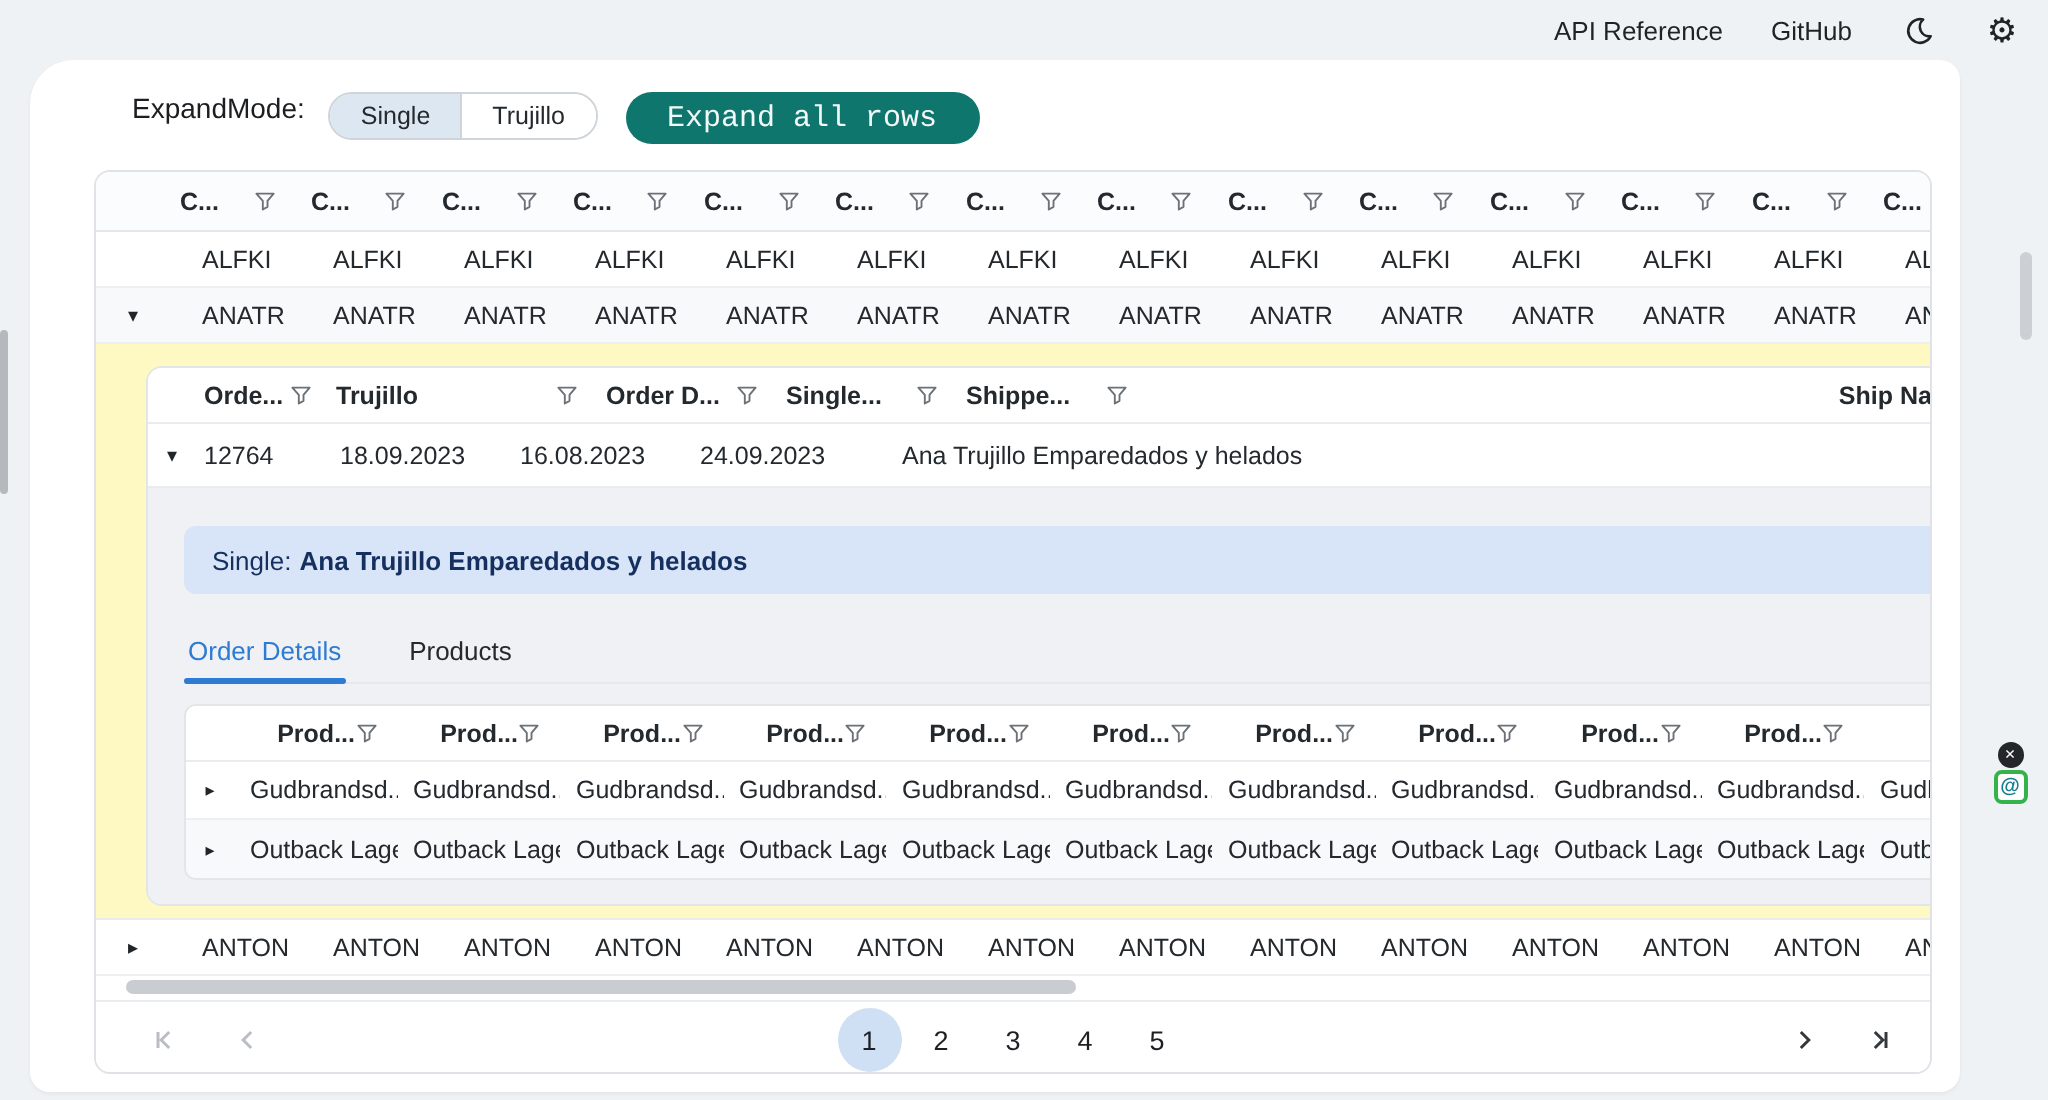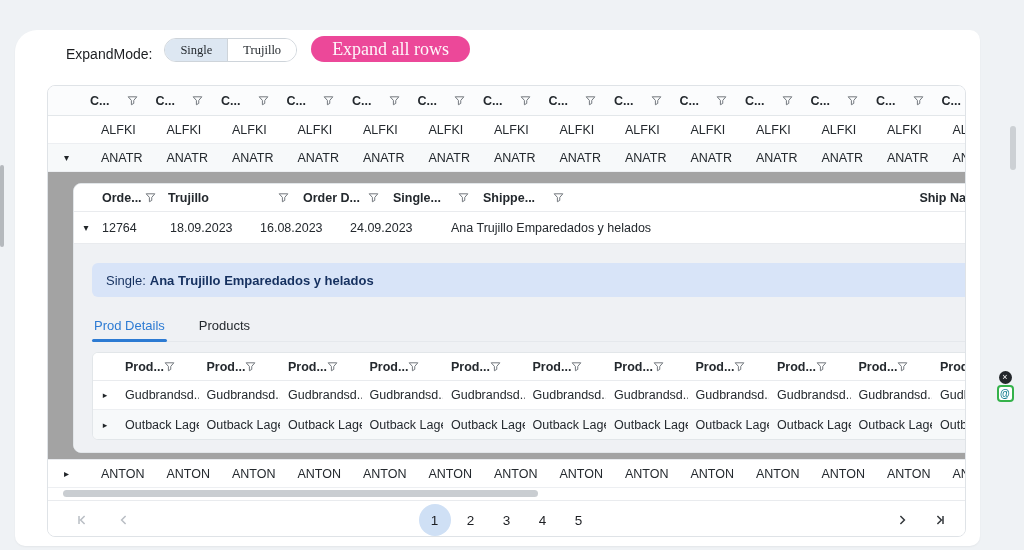"API Reference" div.topbar { html: none -> <div> <span>API Reference</span> <span>GitHub</span> <span> <svg> <path></path> </svg> </span> <span>⚙</span> </div> }
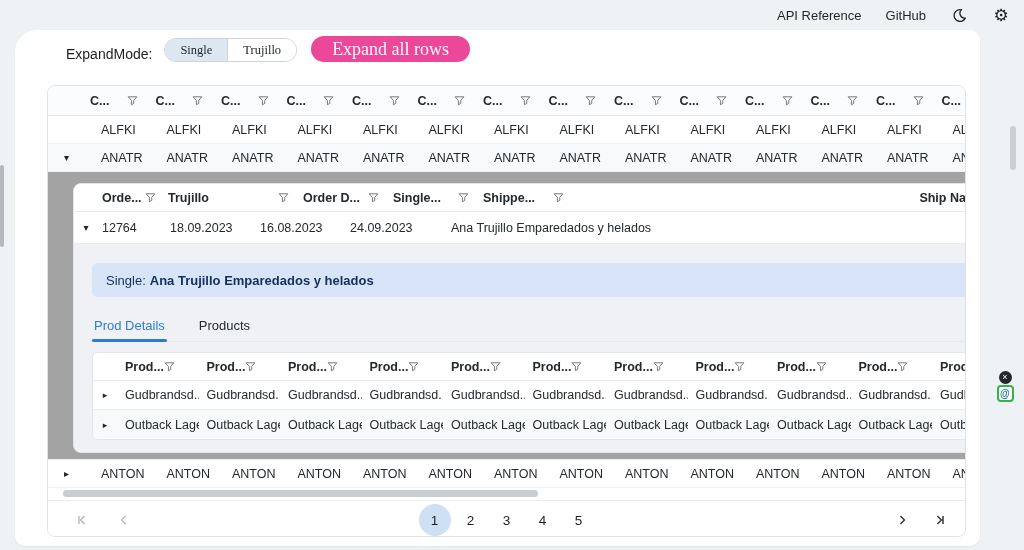"ExpandMode:" .toolbar { align-items: flex-end -> flex-start; top: 6px -> 16px }
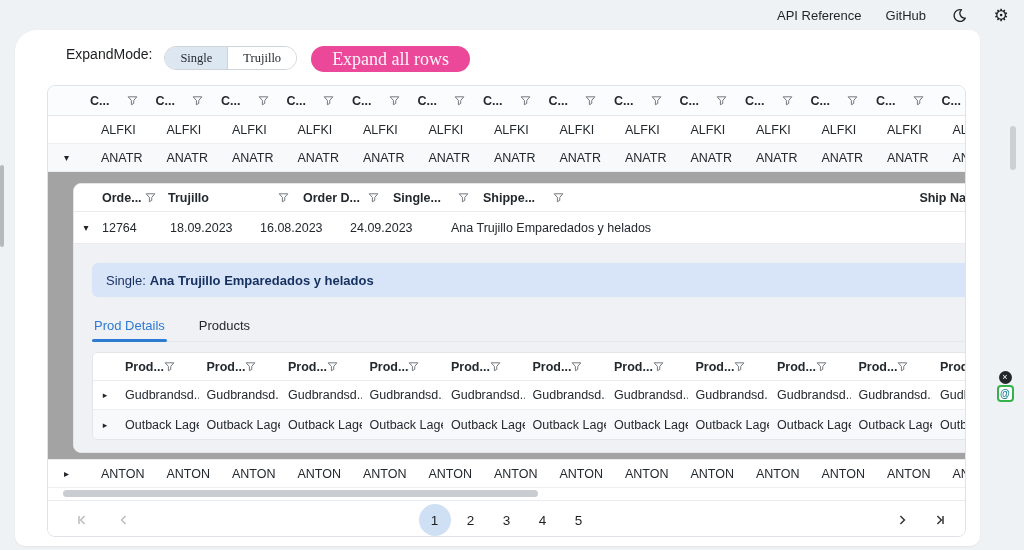"Single" .tbtn { font-family: Liberation Serif, serif -> Liberation Sans, sans-serif }
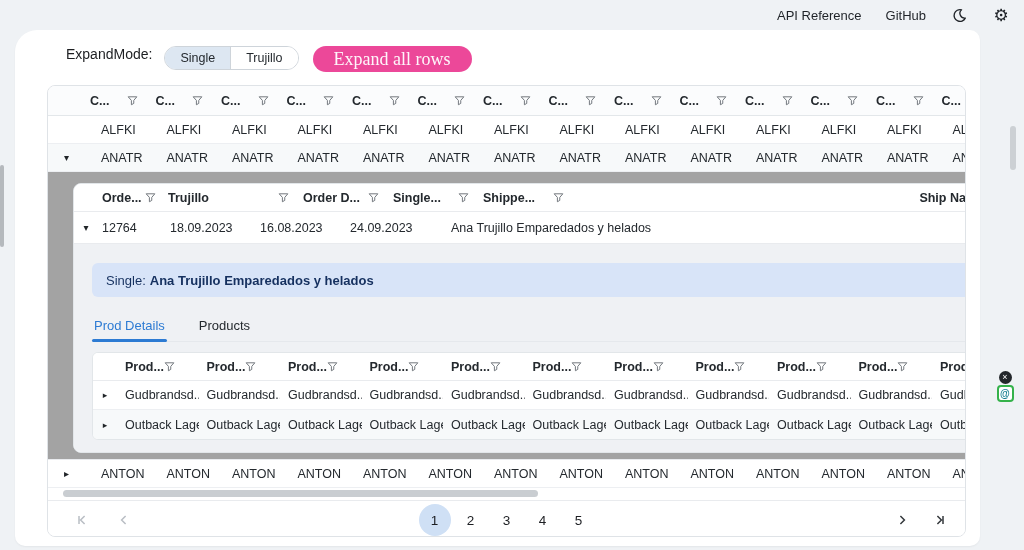"Expand all rows" .pill { background: #ec4899 -> #0f766e; font-family: Liberation Serif, serif -> Liberation Mono, monospace; font-size: 18px -> 15px }
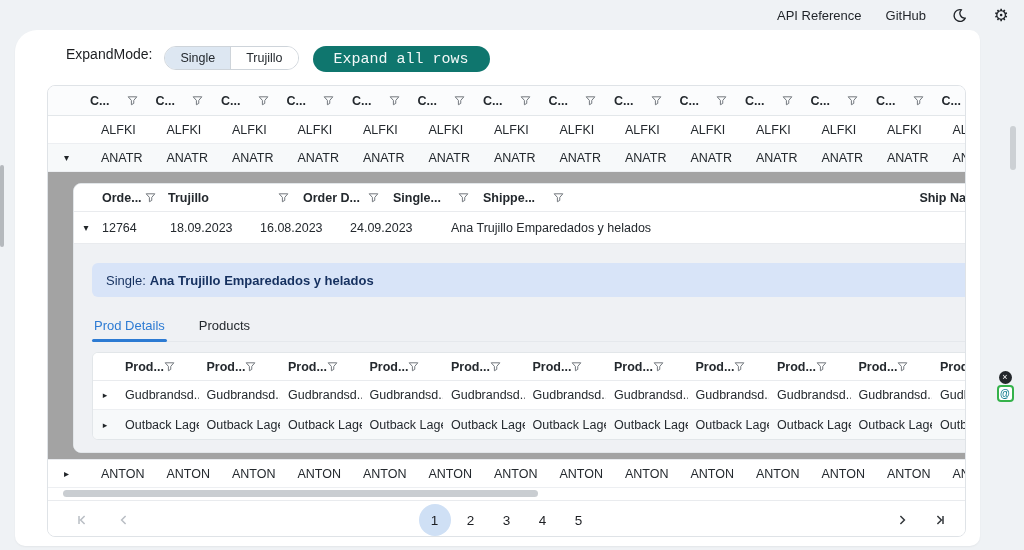"Orde..." .detail1 { background: #a3a3a3 -> #fef9c3 }
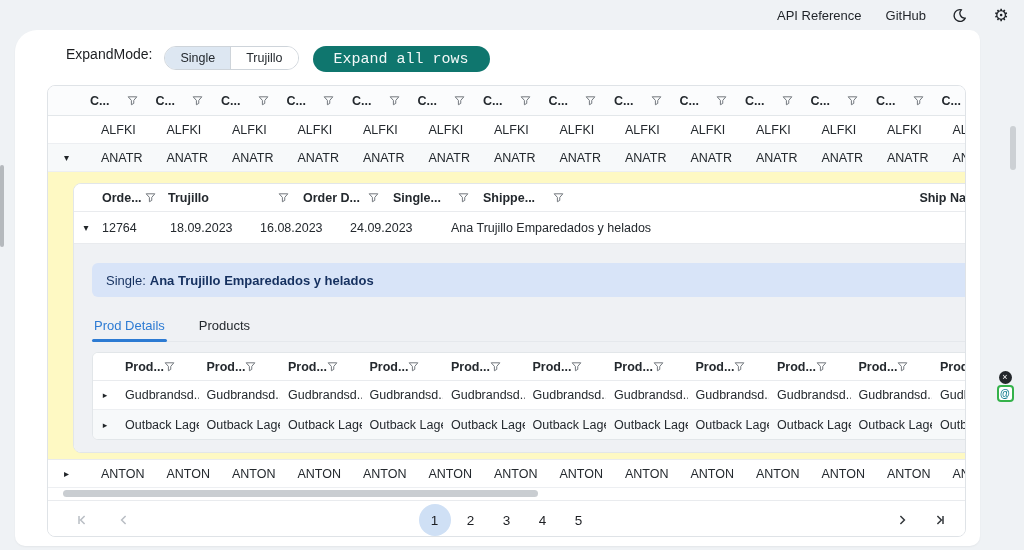"Prod Details" div.tab { text: Prod -> Order }
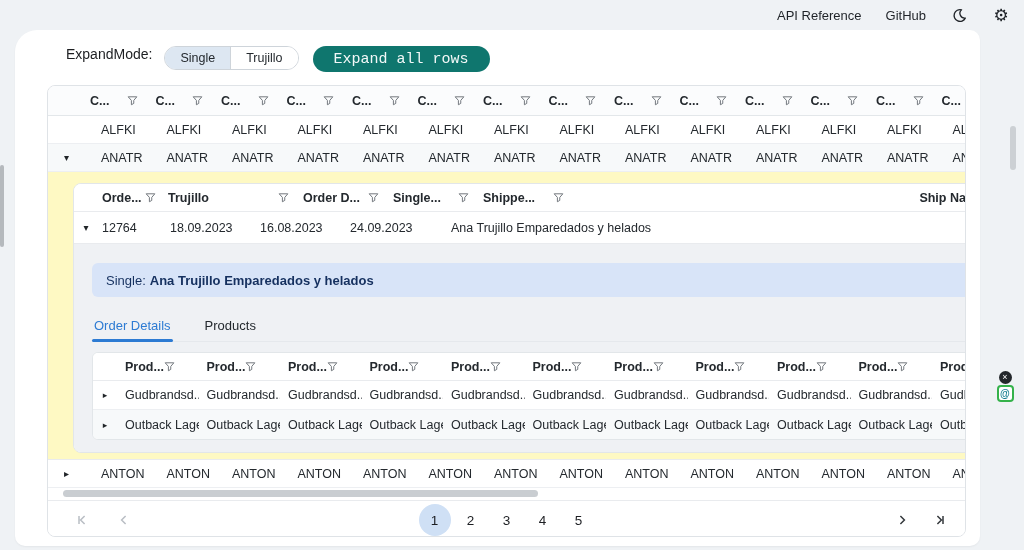"Prod..." .ph { justify-content: flex-start -> flex-end }
